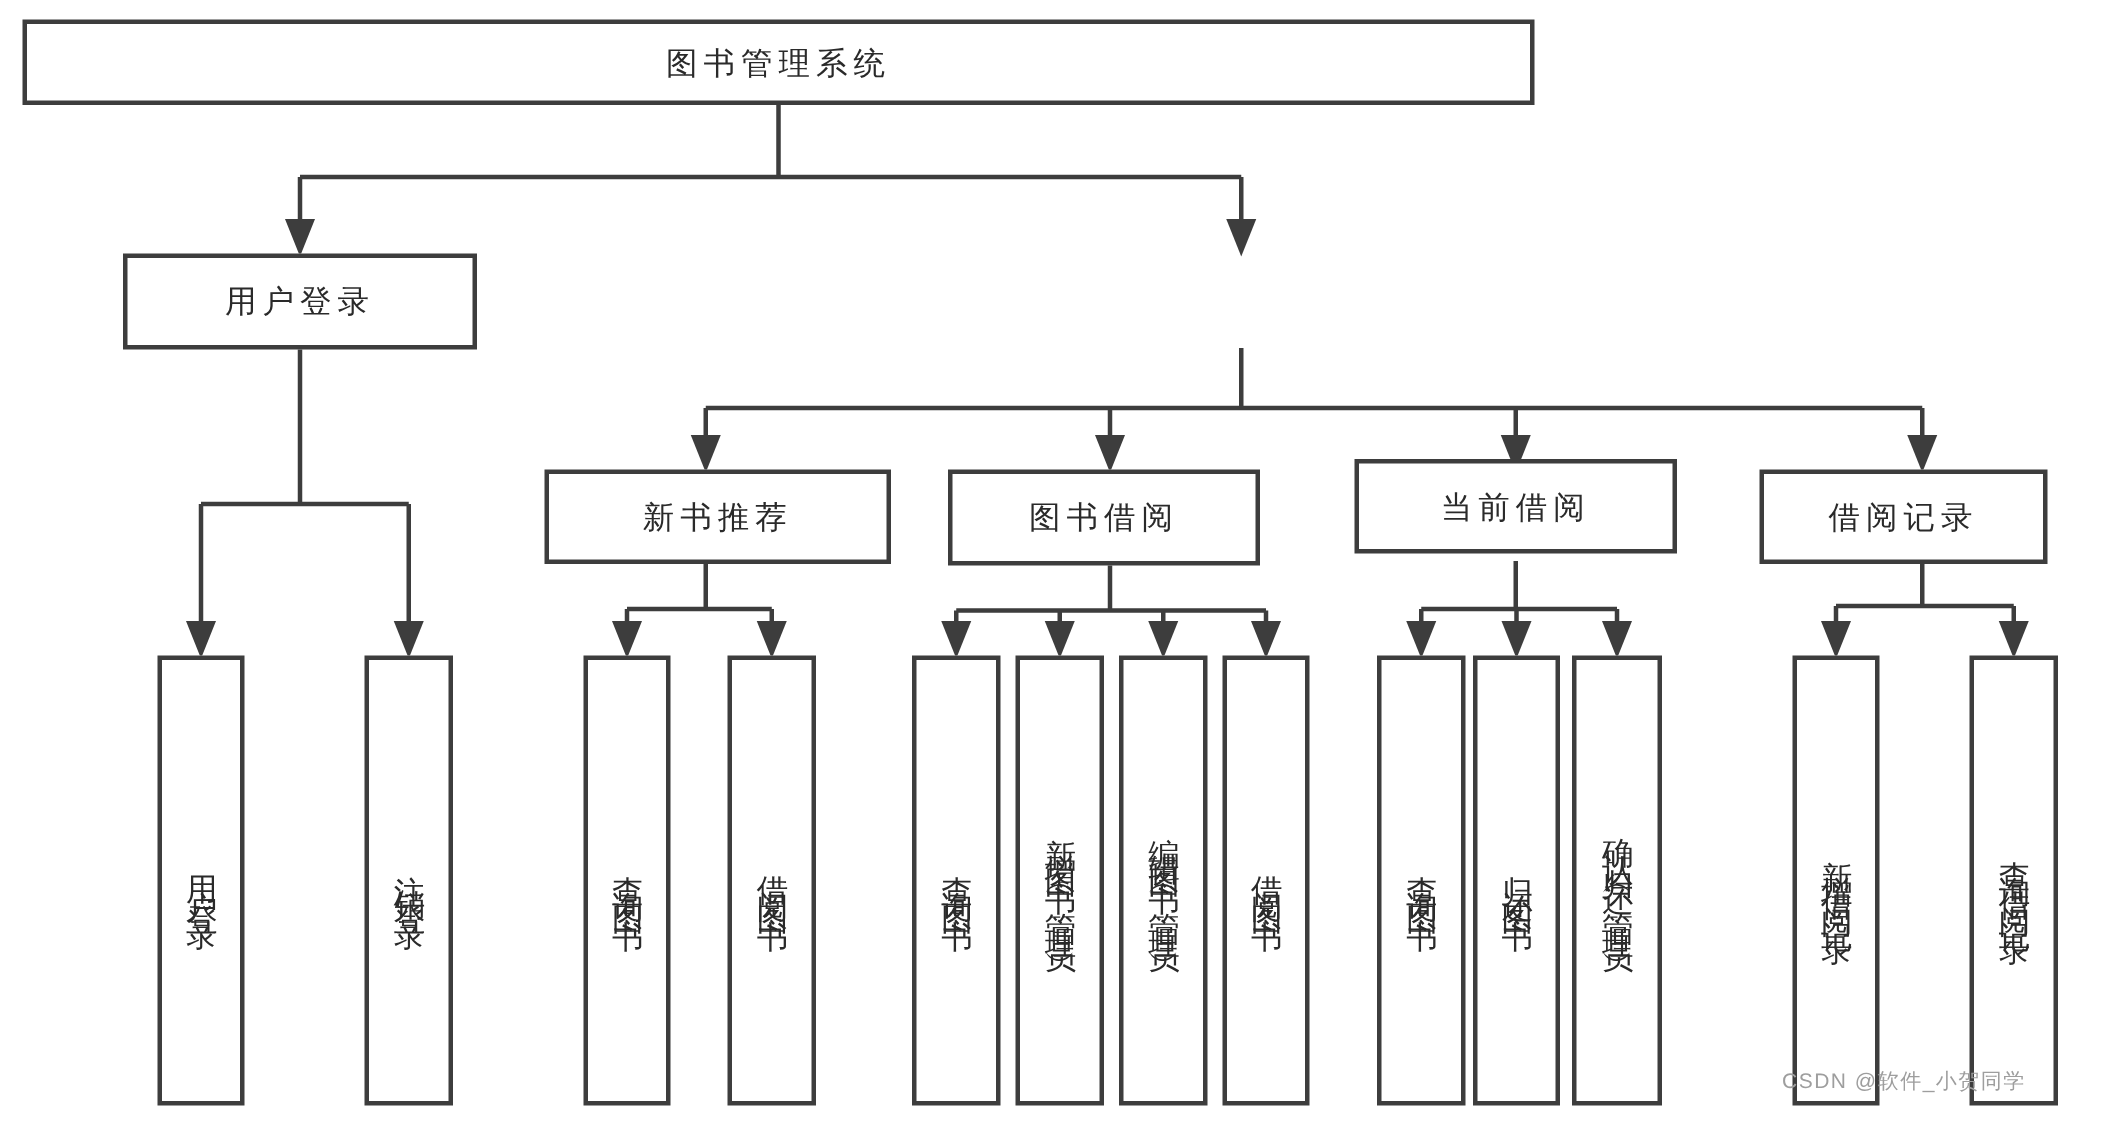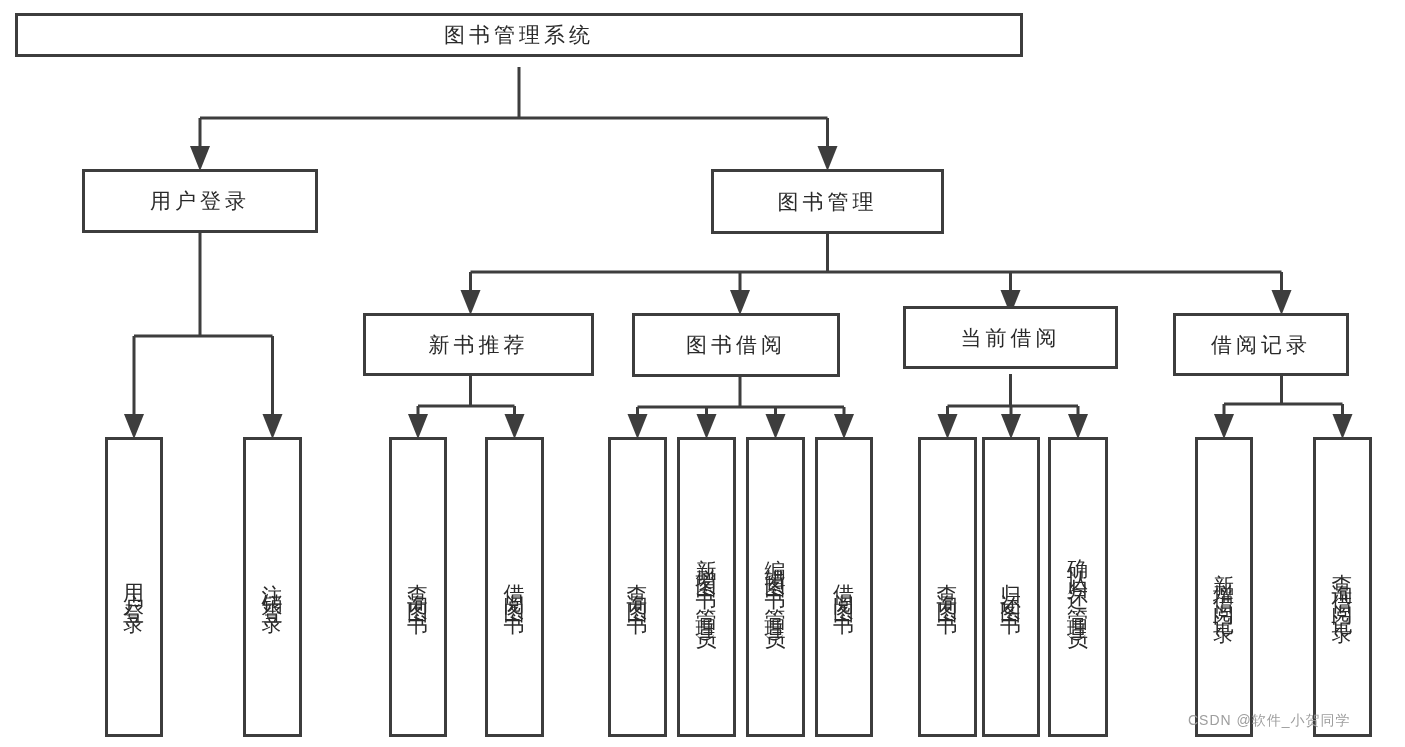"图书管理系统" div.node { height: 44px -> 57px }
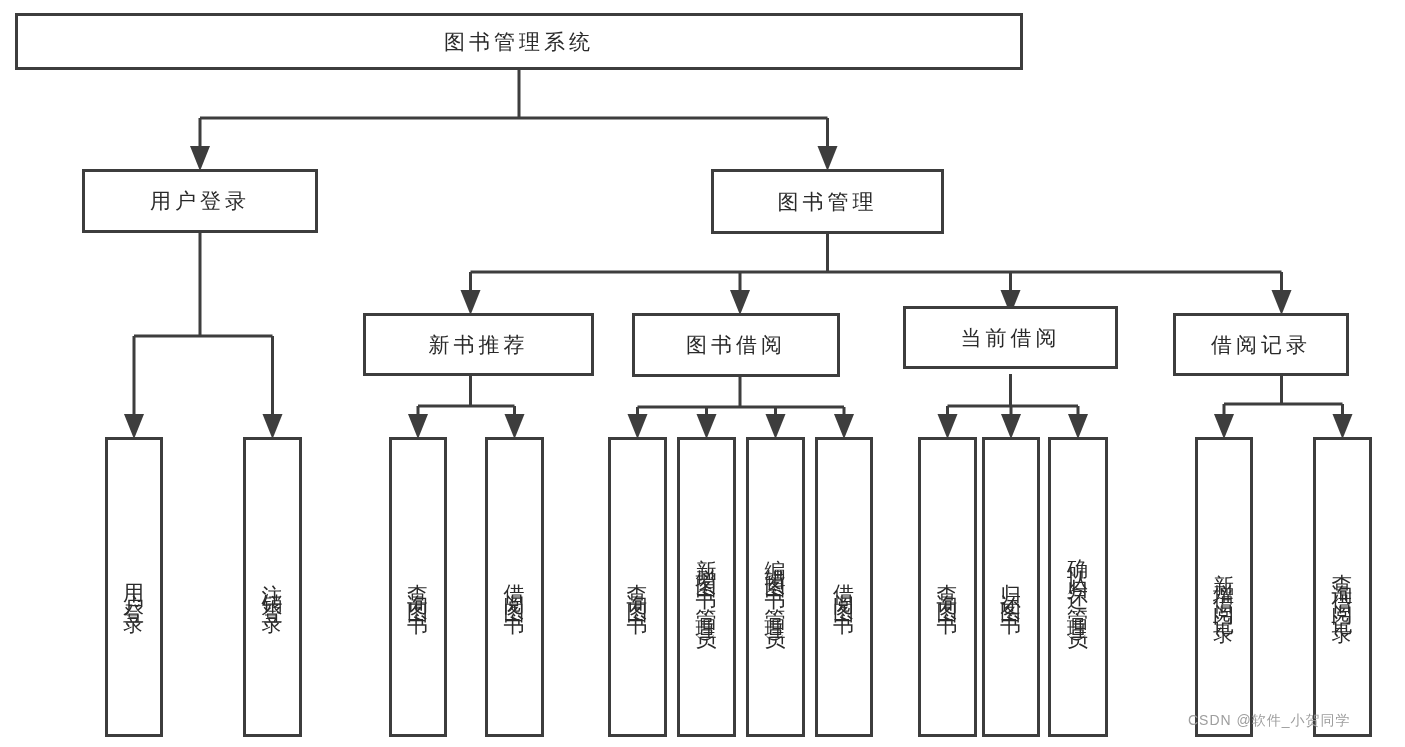"图书管理" div.node { html: <div>图书管理</div> -> none }
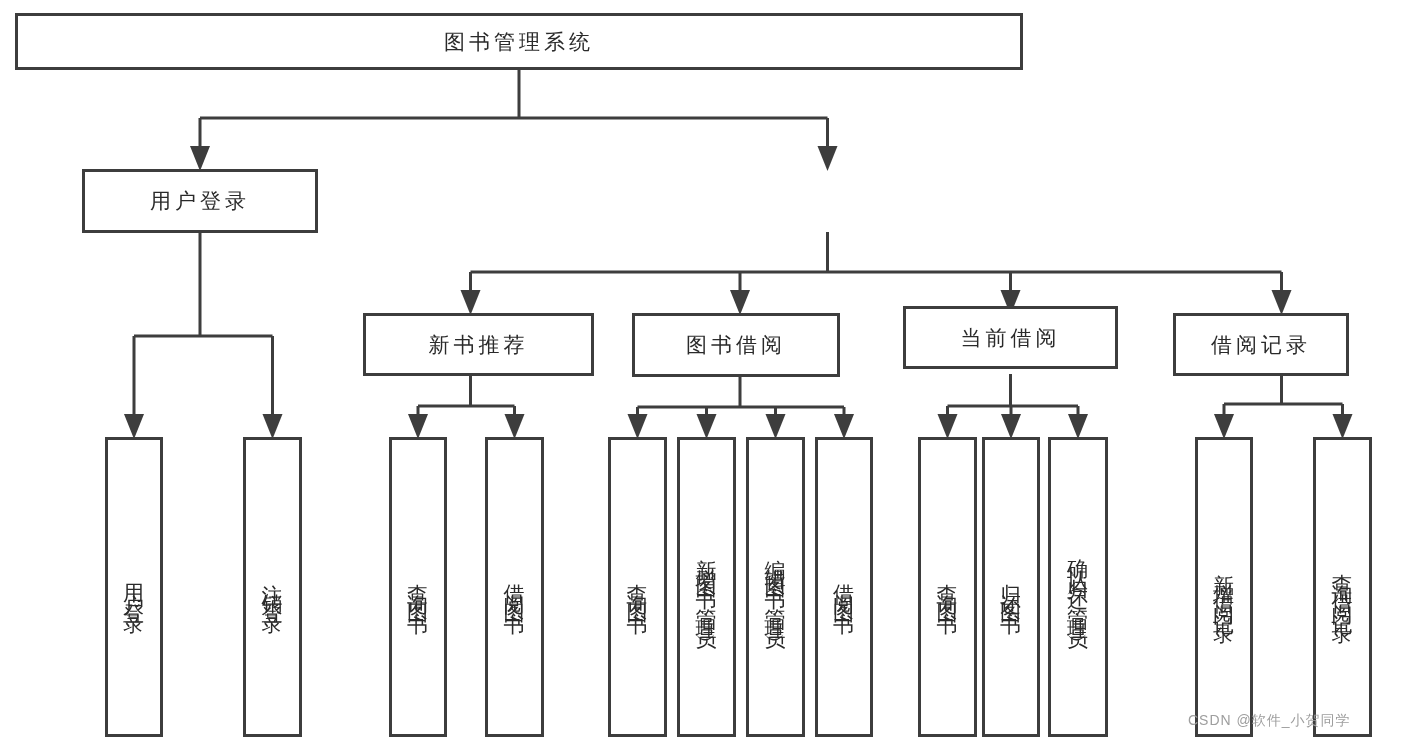"借阅记录" div.node { width: 176px -> 192px }
